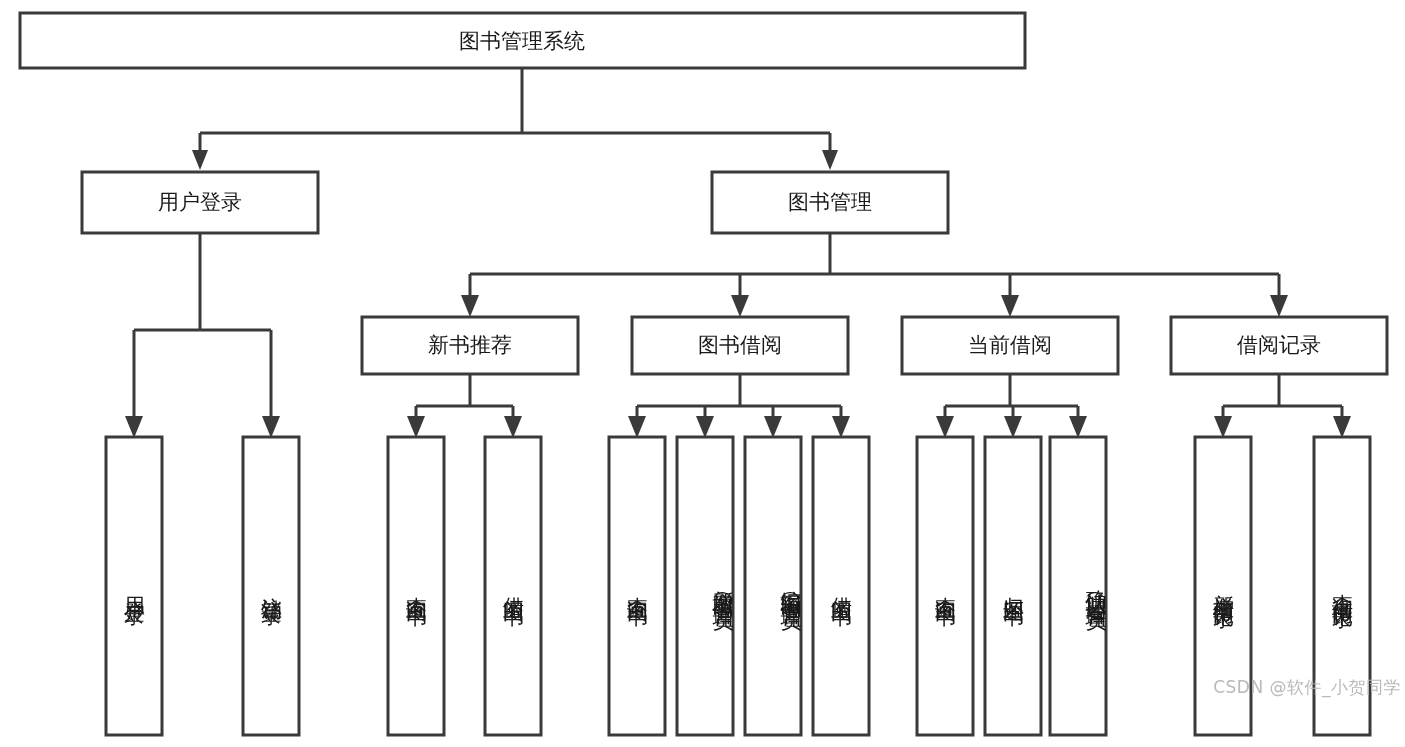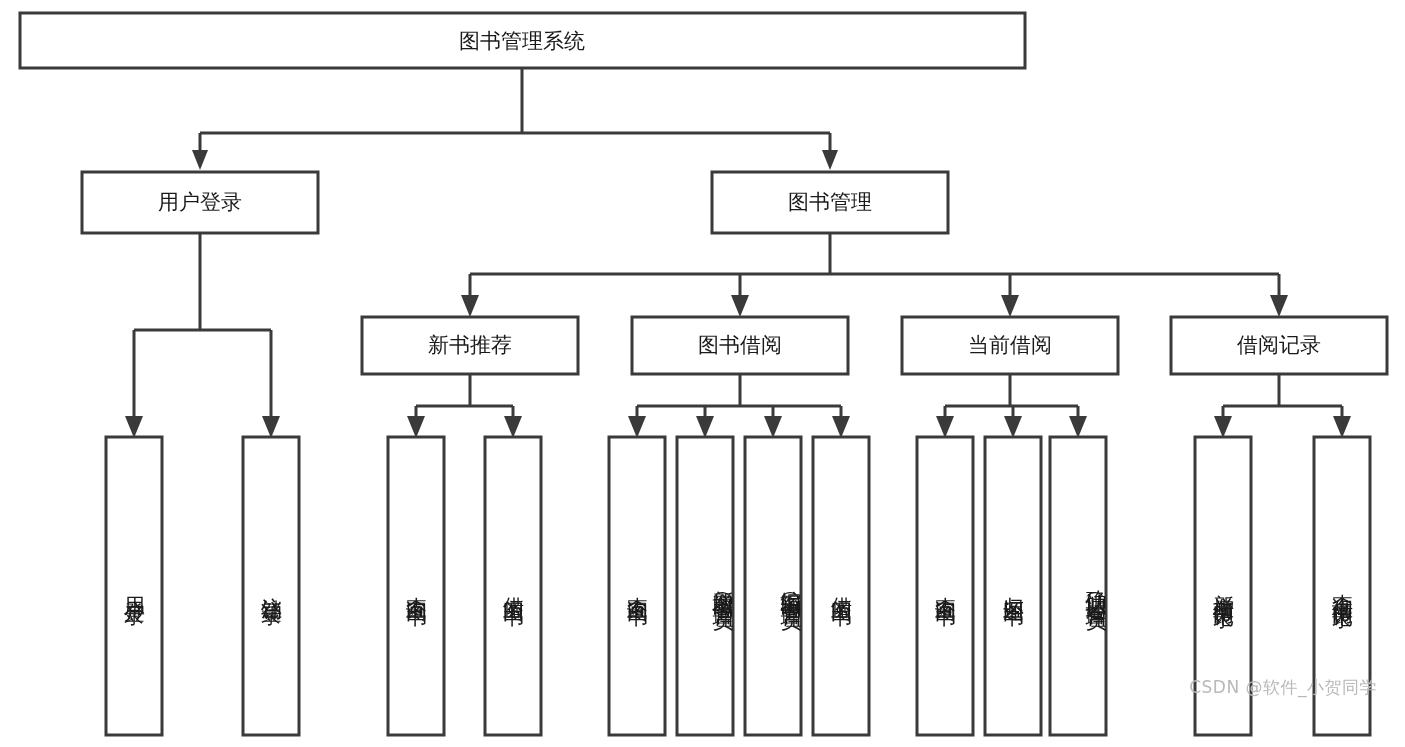"CSDN @软件_小贺同学" .watermark { right: 28px -> 4px }
